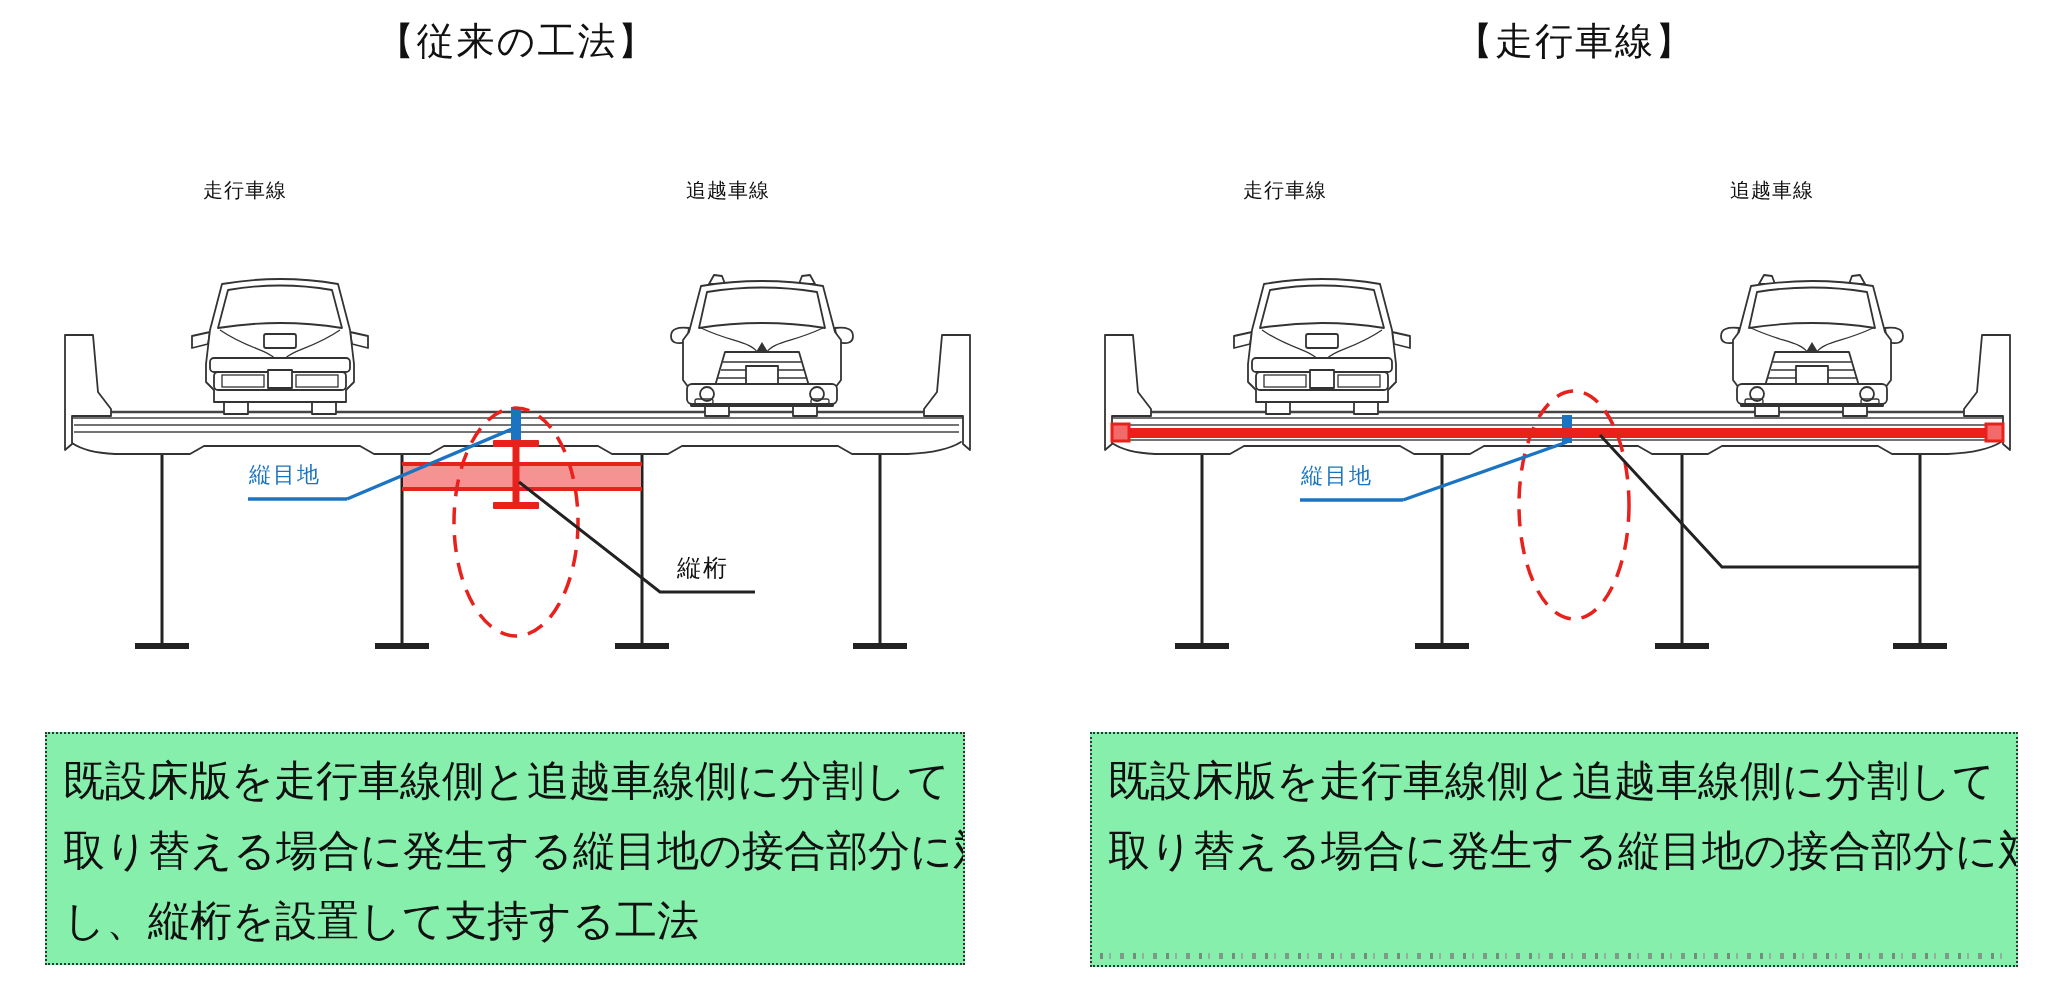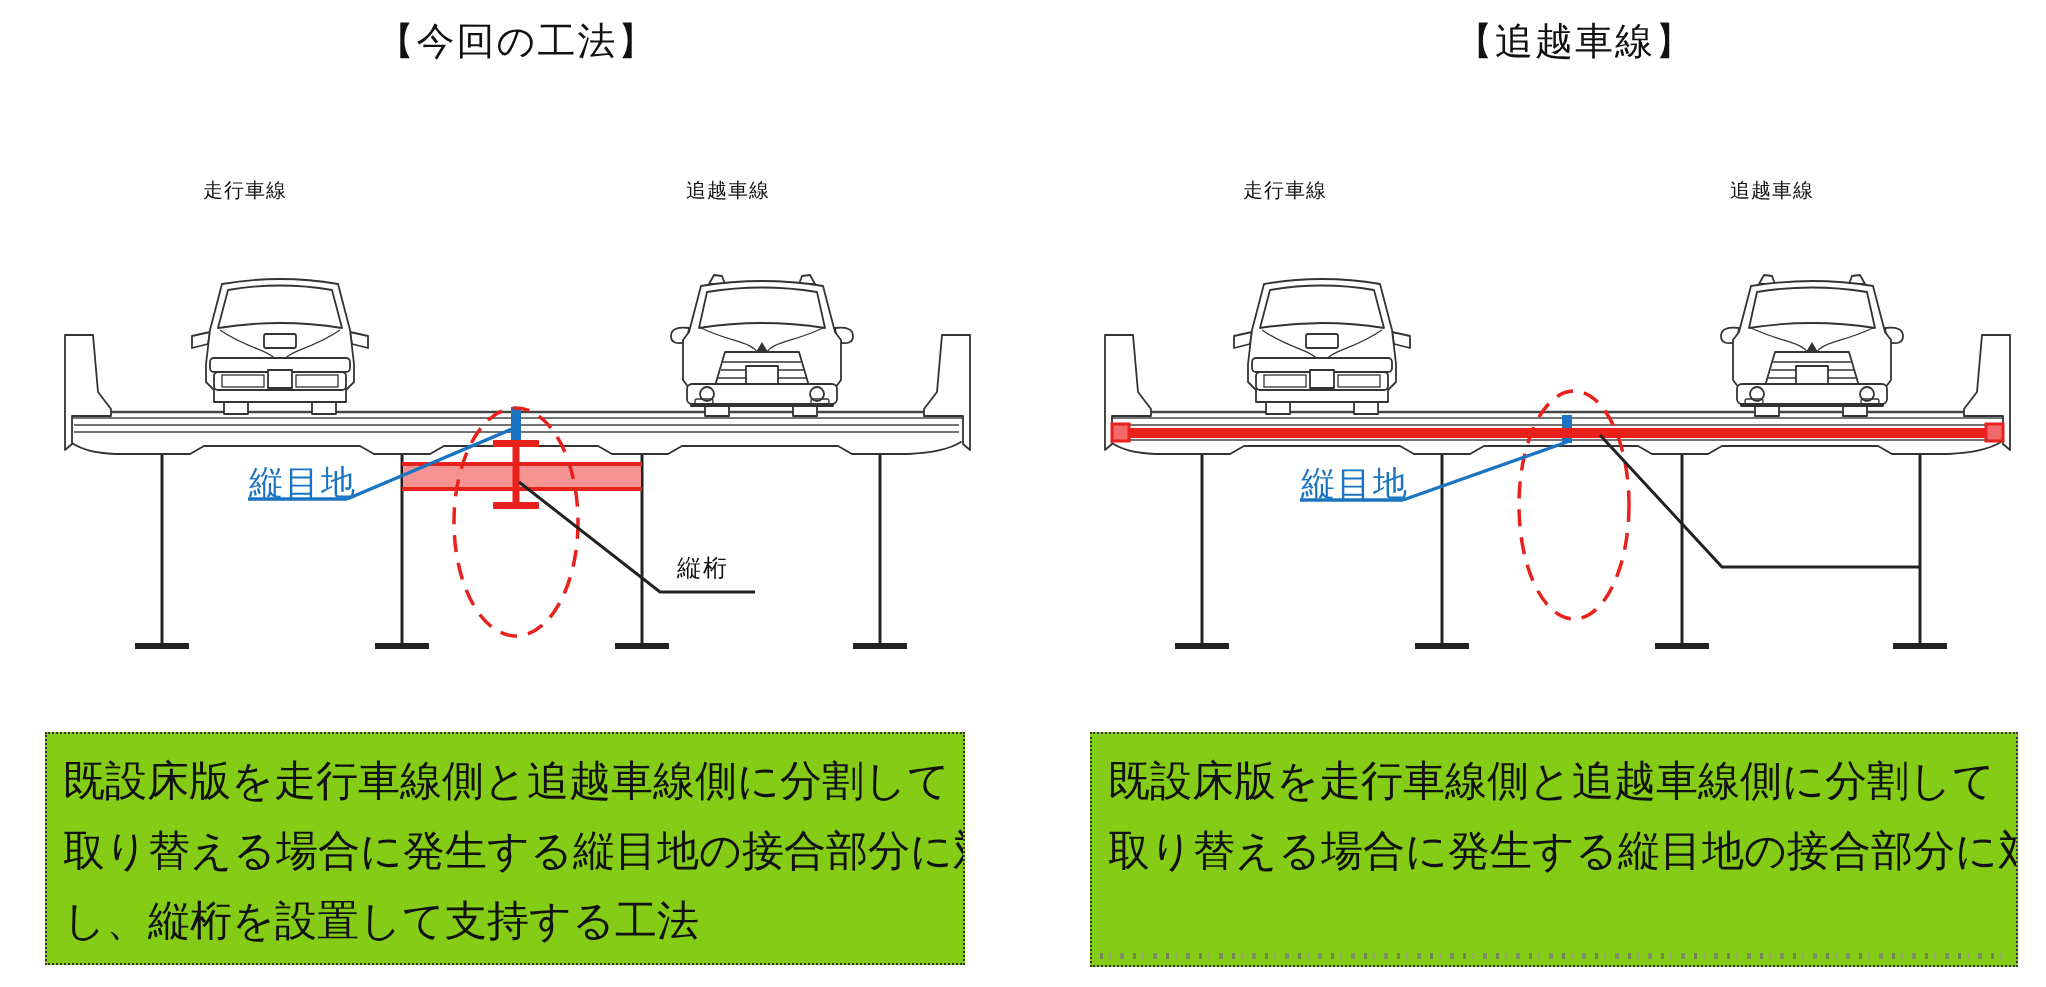"【今回の工法】" div.abs { text: 今回 -> 従来 }
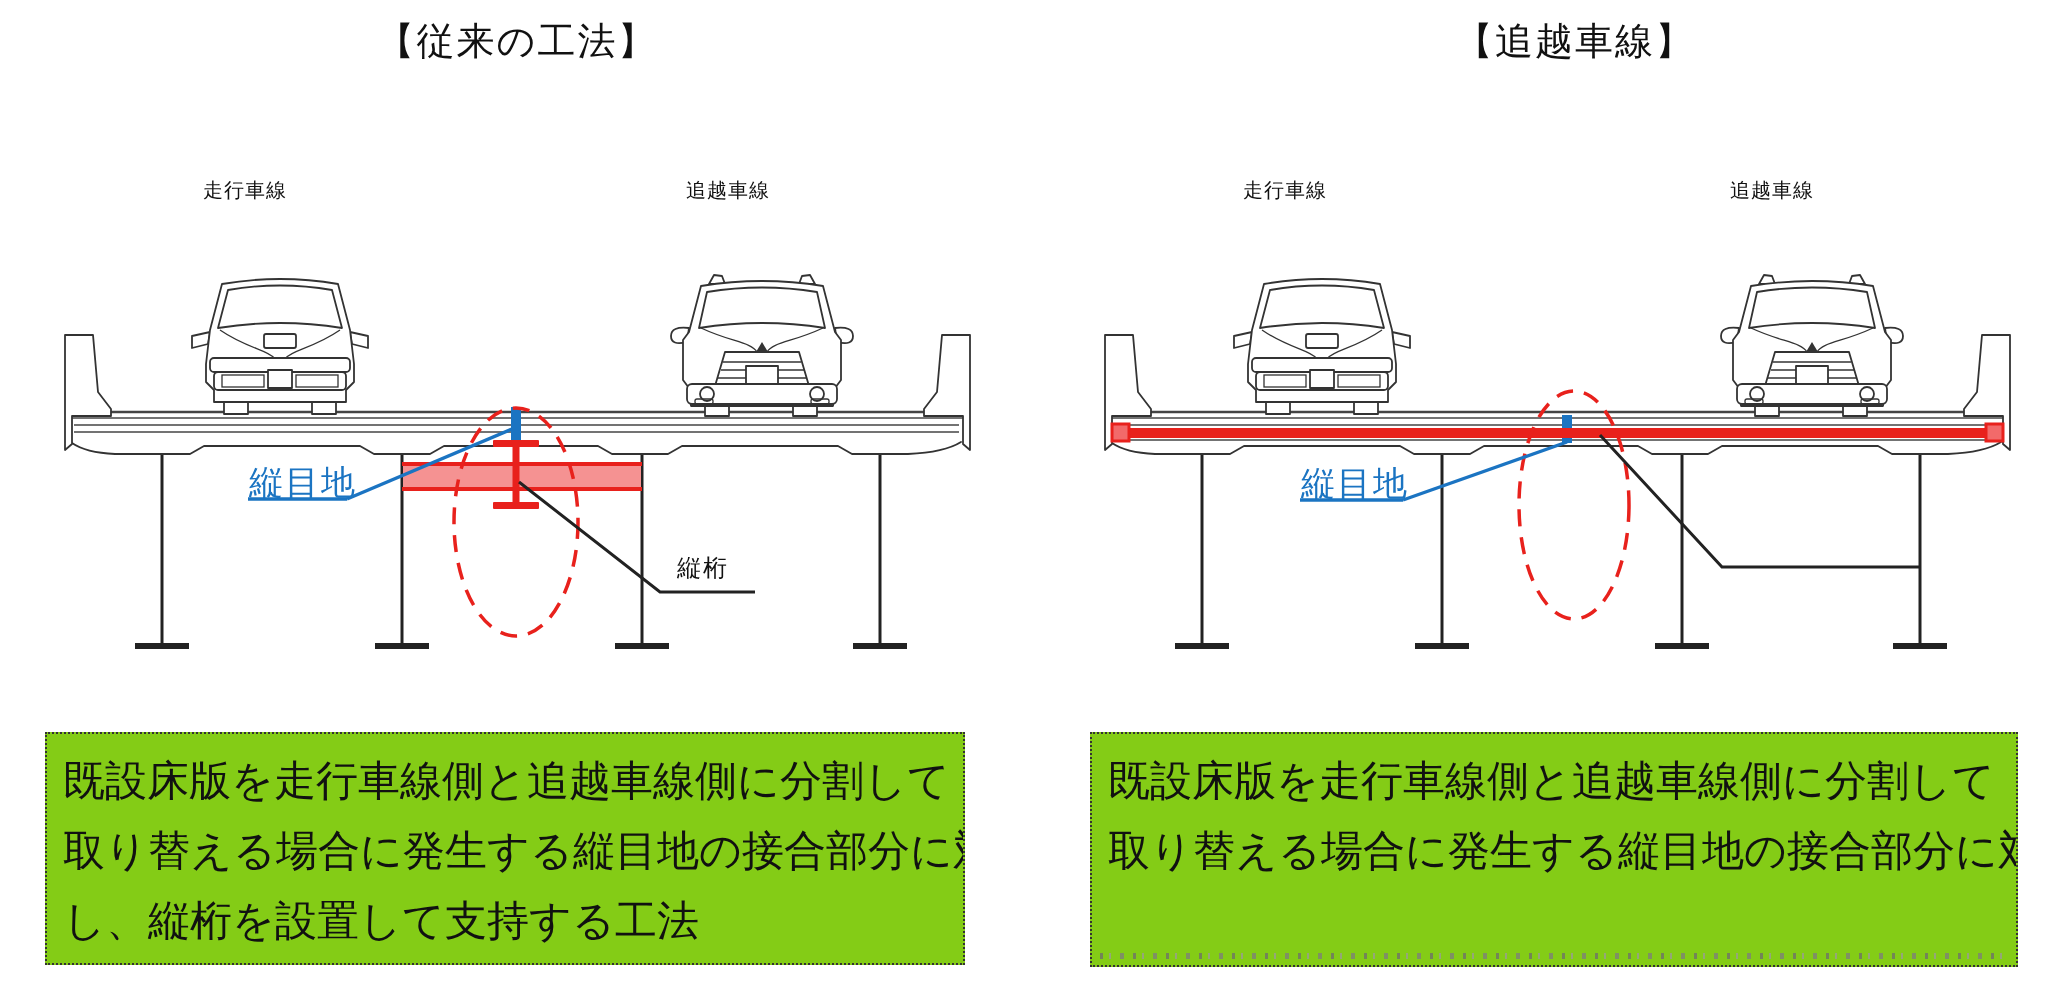"【追越車線】" div.abs { text: 追越 -> 走行 }
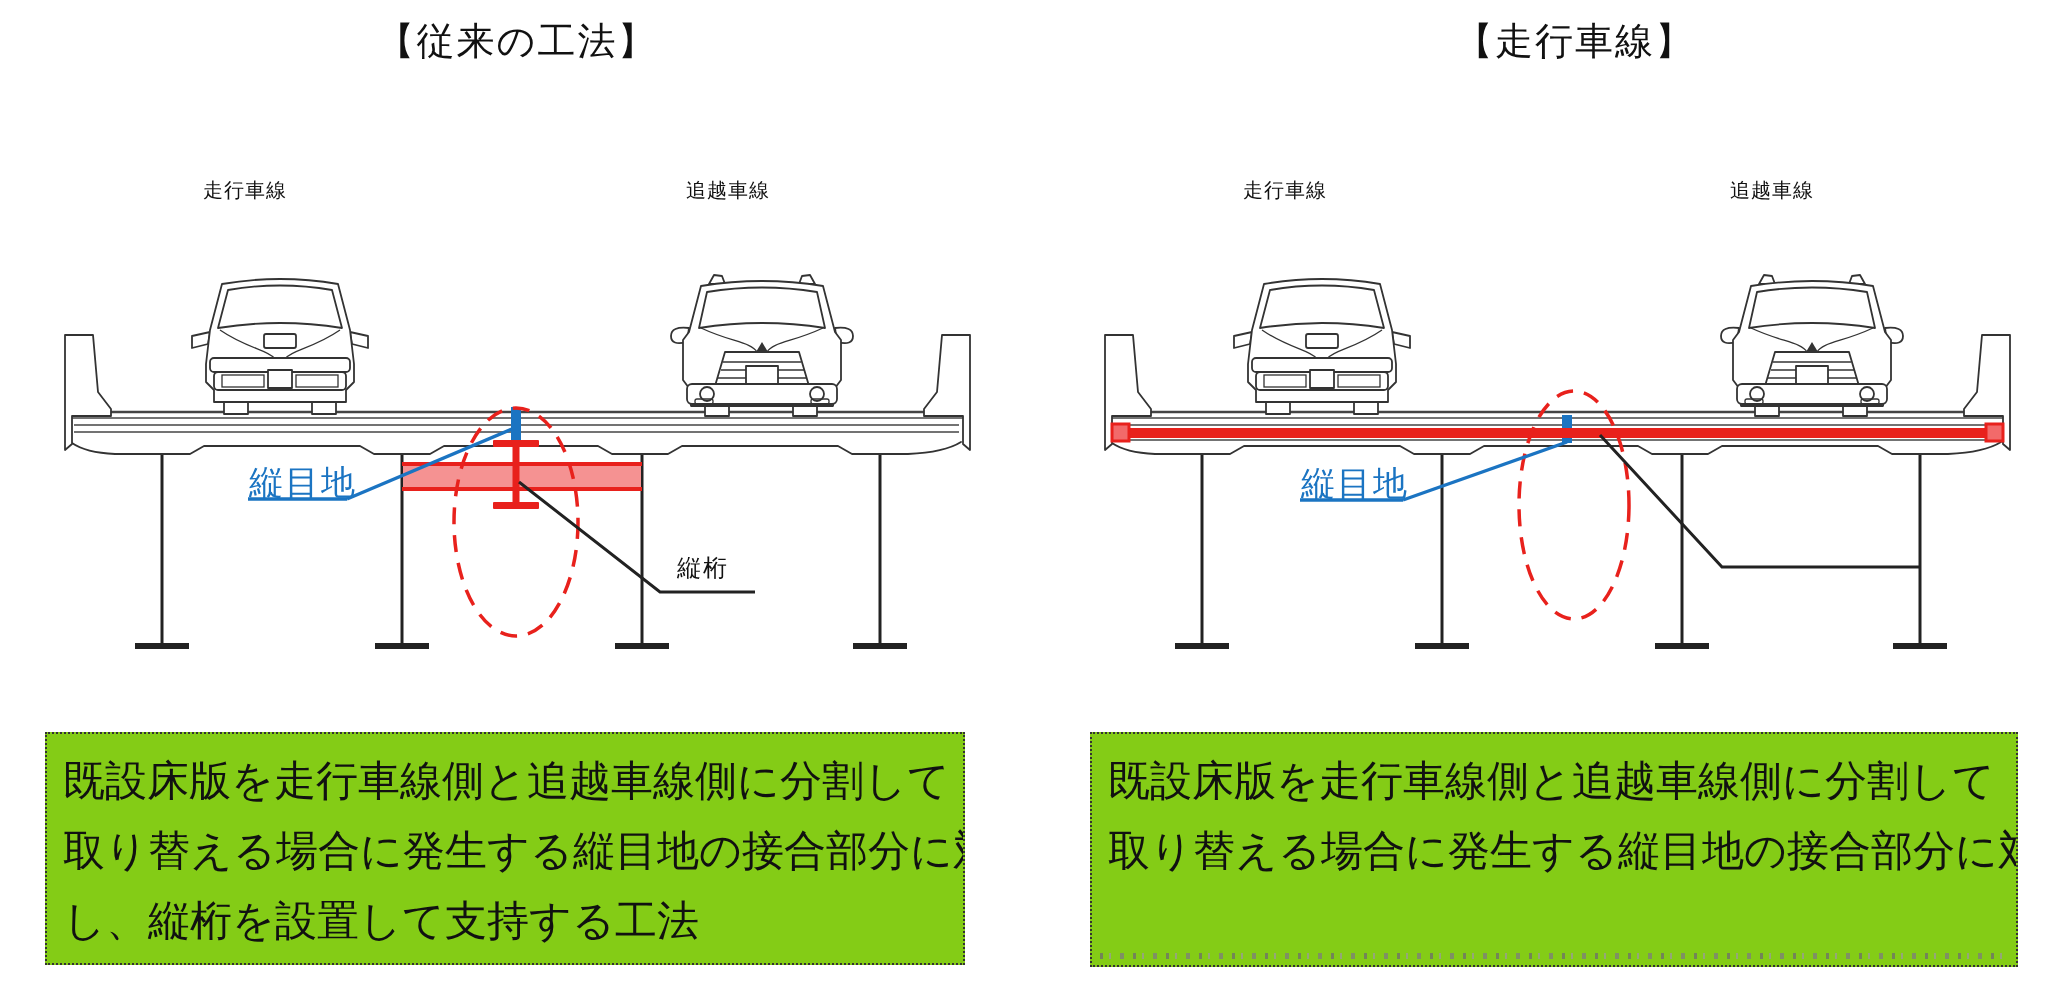"縦目地" .anno-blue { font-size: 34px -> 22px }
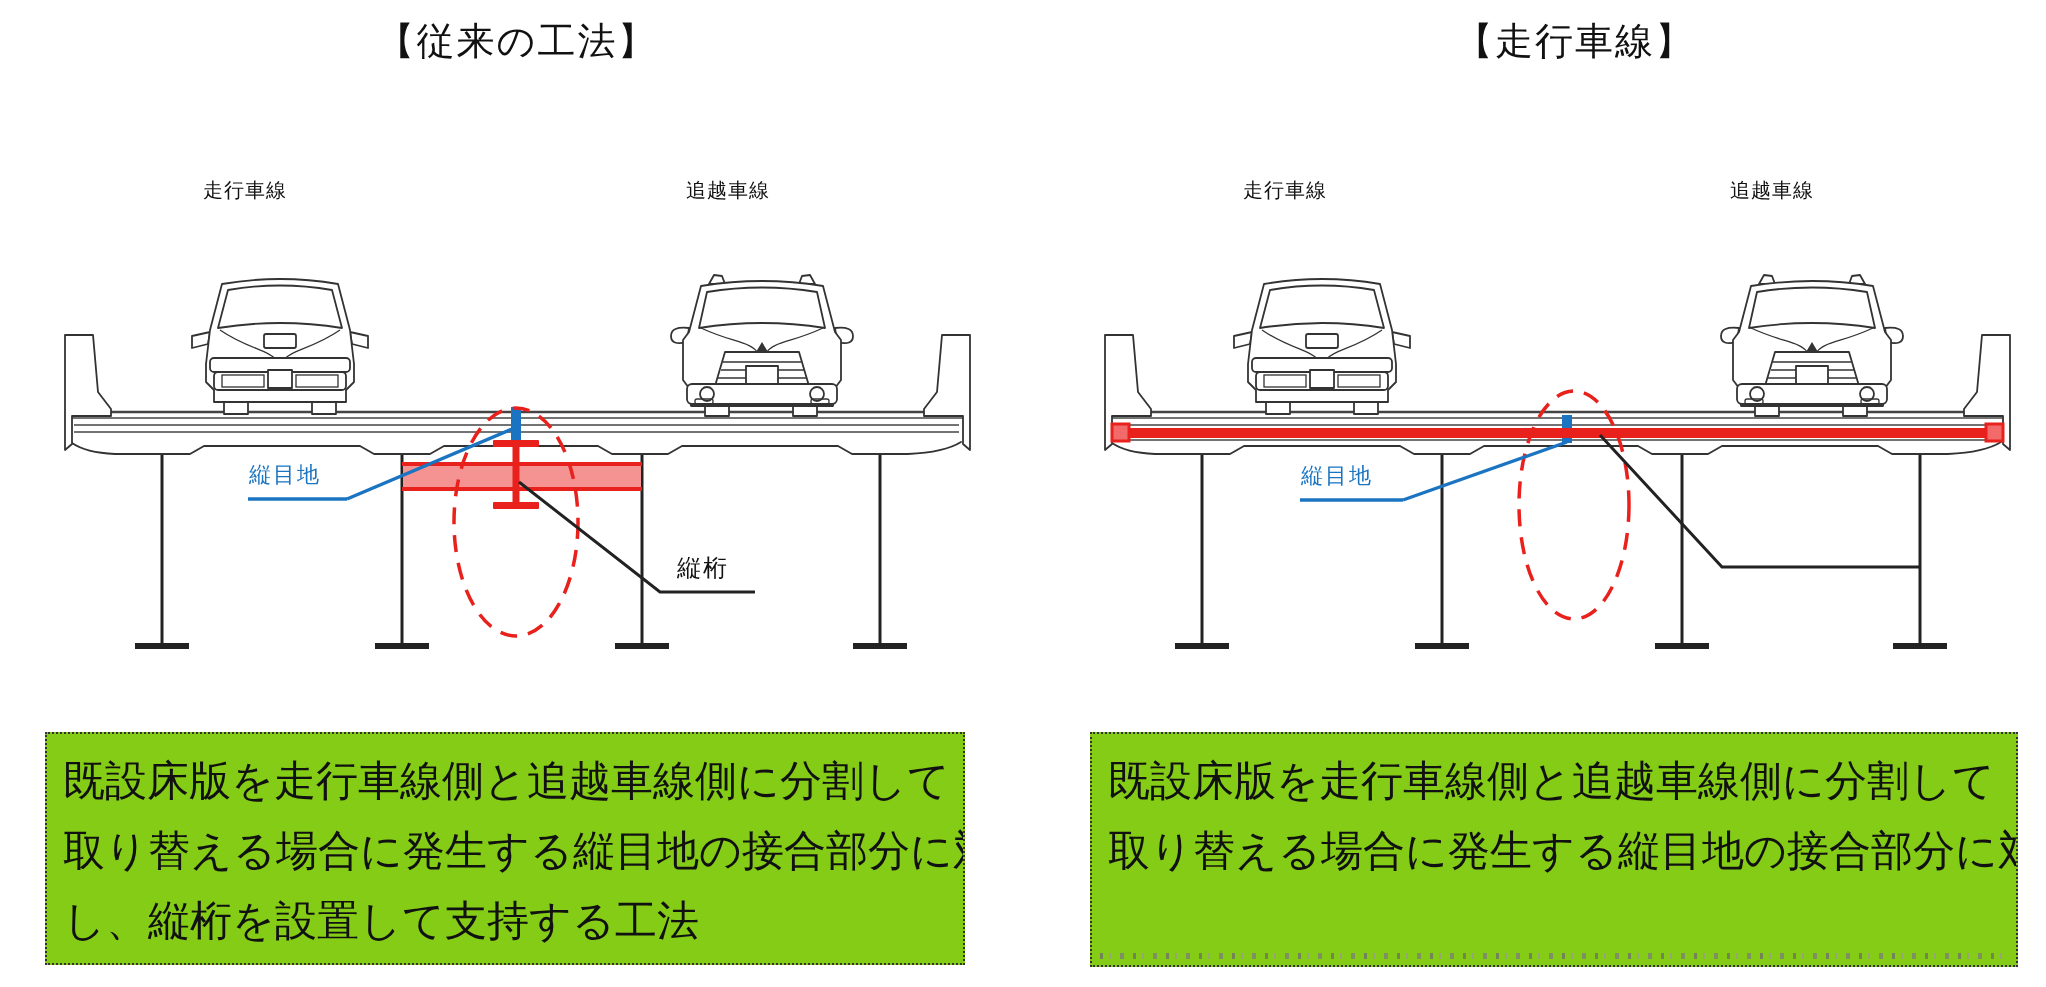"既設床版を走行車線側と追越車線側に分割して" .desc-box { background: #84cc16 -> #86efac }
